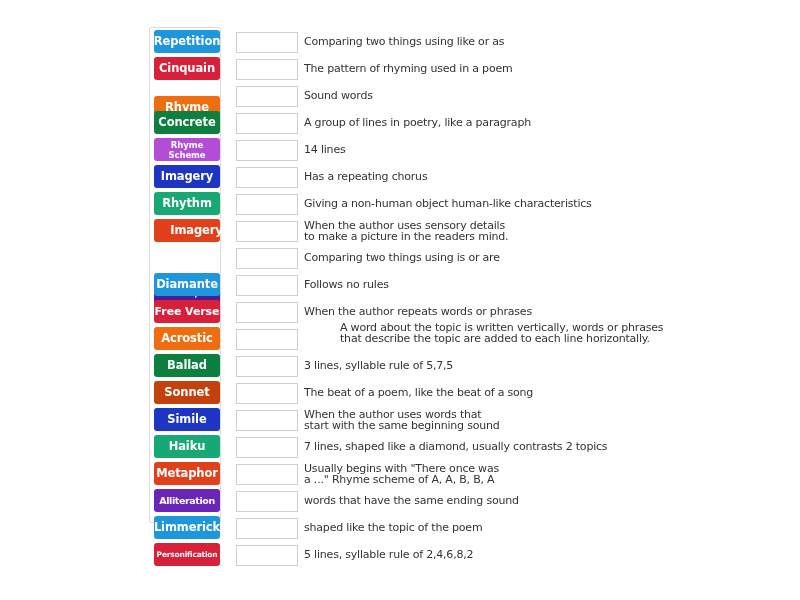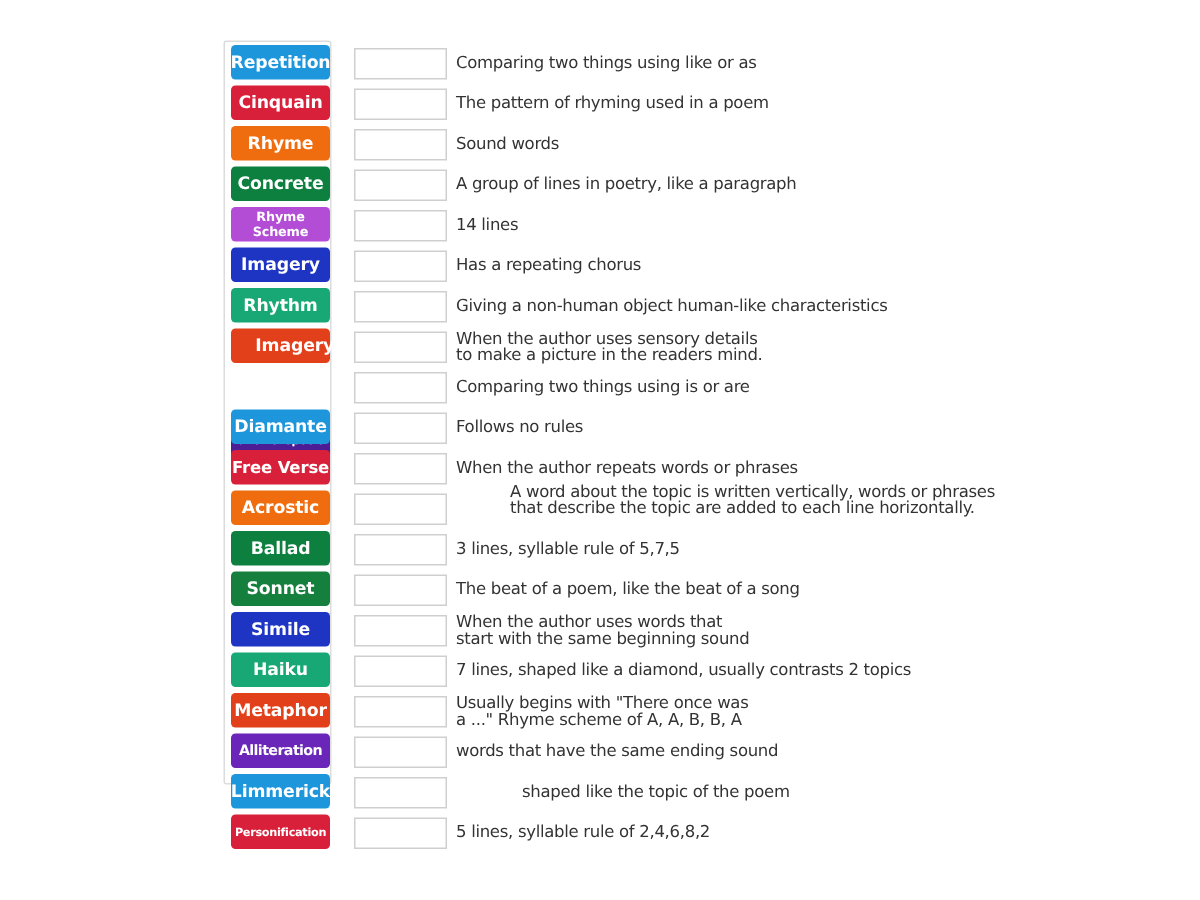"Rhyme" div.tile { top: 56px -> 68px }
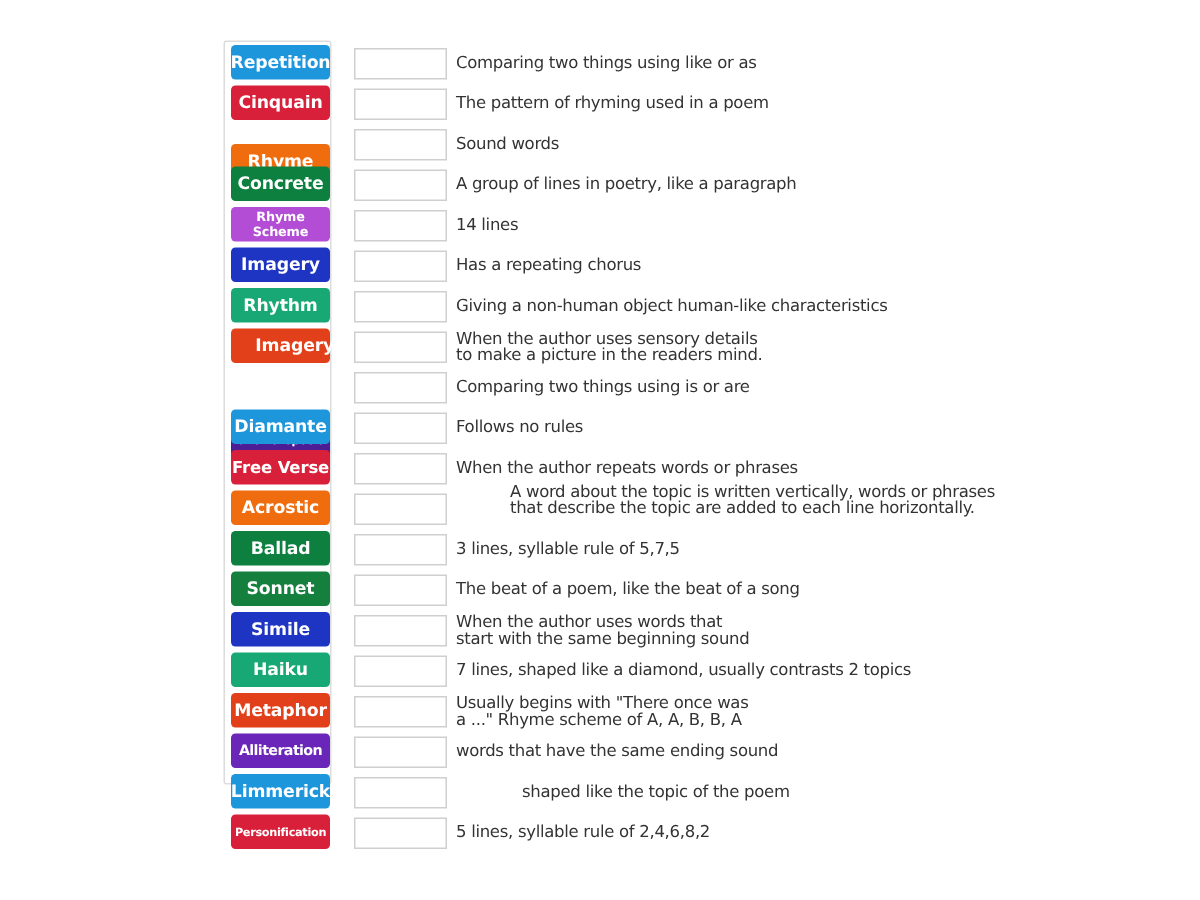"Sonnet" div.tile { background: #15803d -> #c2410c }
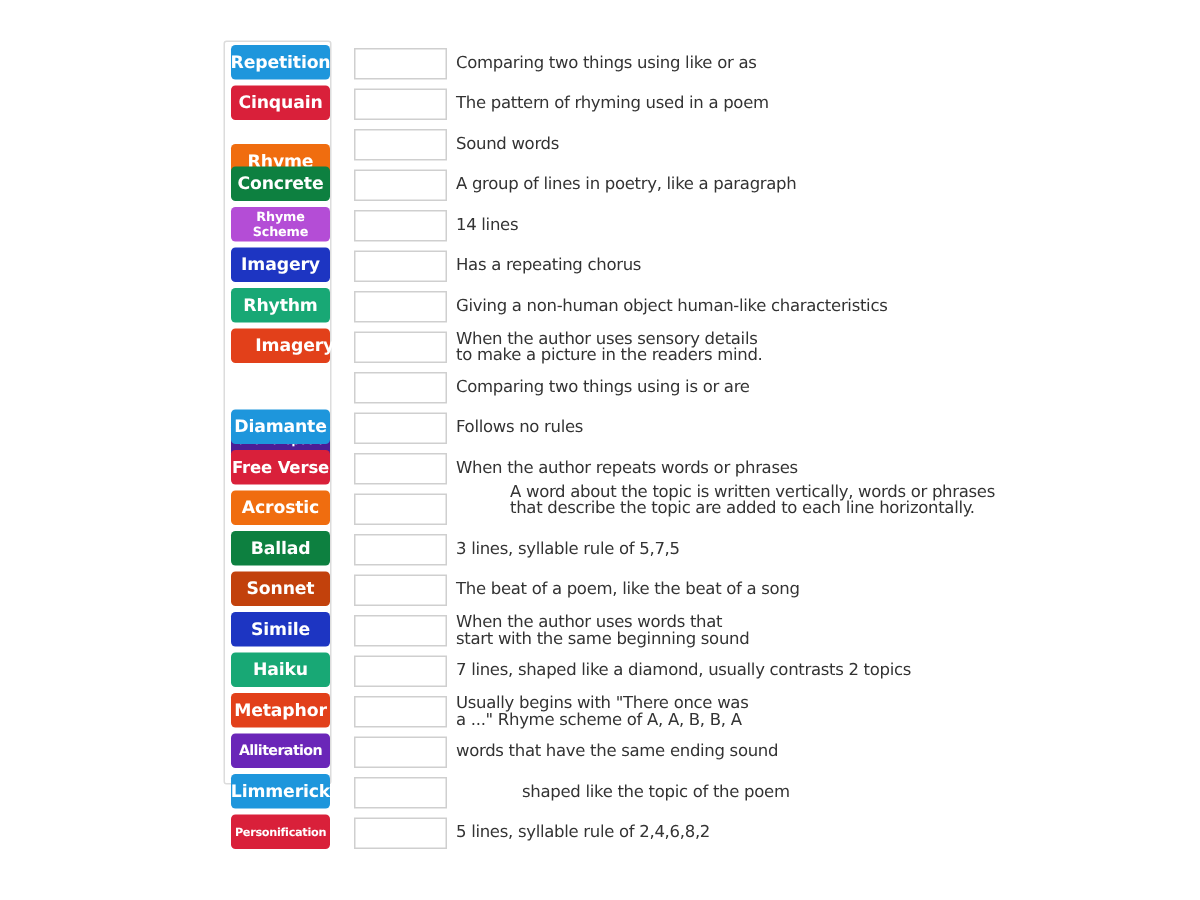"shaped like the topic of" div.desc { margin-left: 44px -> none }
